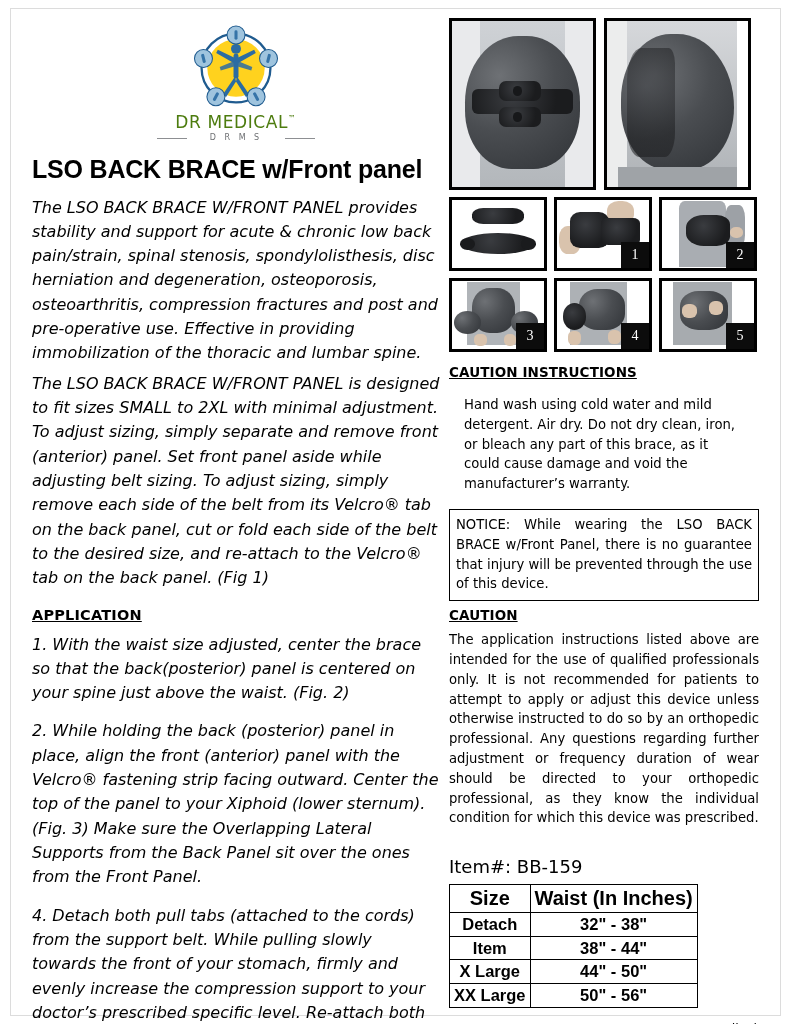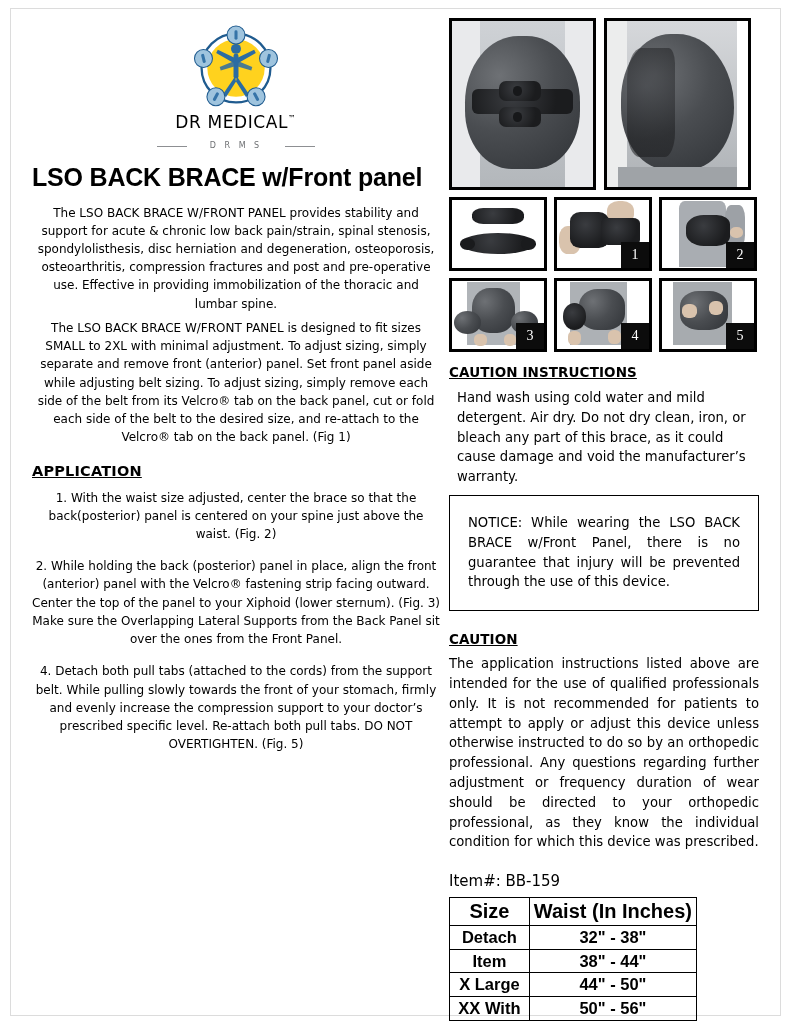"DR MEDICAL™" .wordmark-main { color: #000000 -> #4d7c0f }
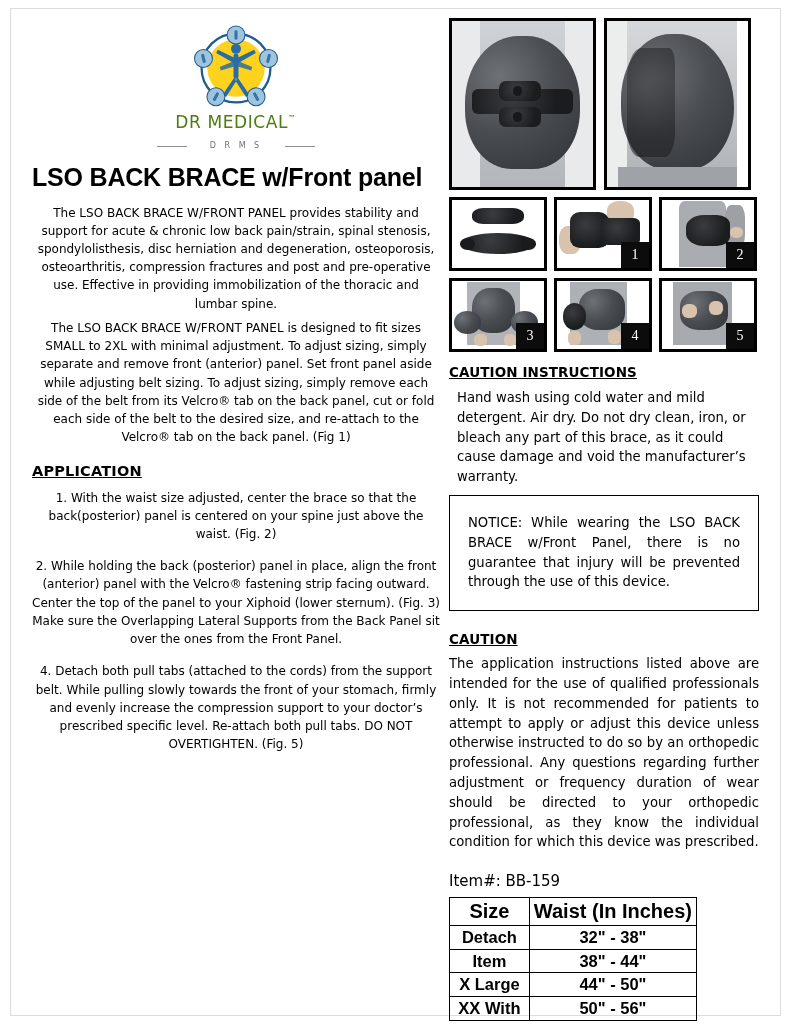"D R M S" .wordmark-sub { margin-top: 11px -> 3px }
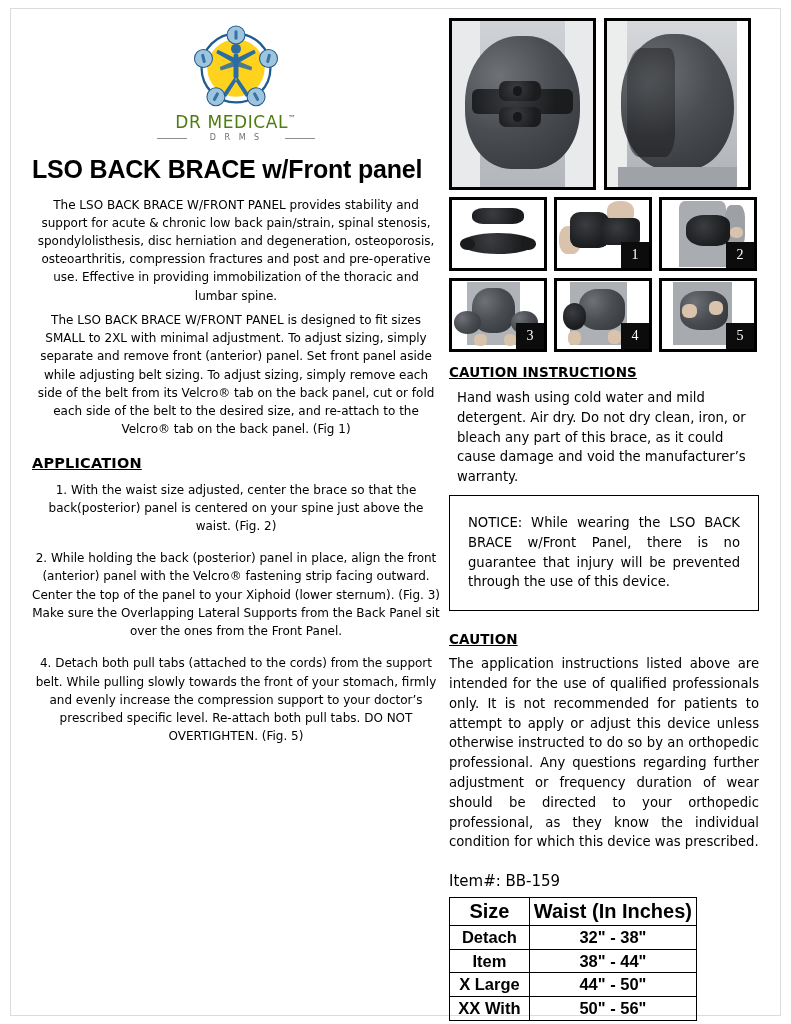"The LSO BACK BRACE W/FRONT" .body-text { font-size: 12px -> 16px; font-style: none -> italic; text-align: center -> left }
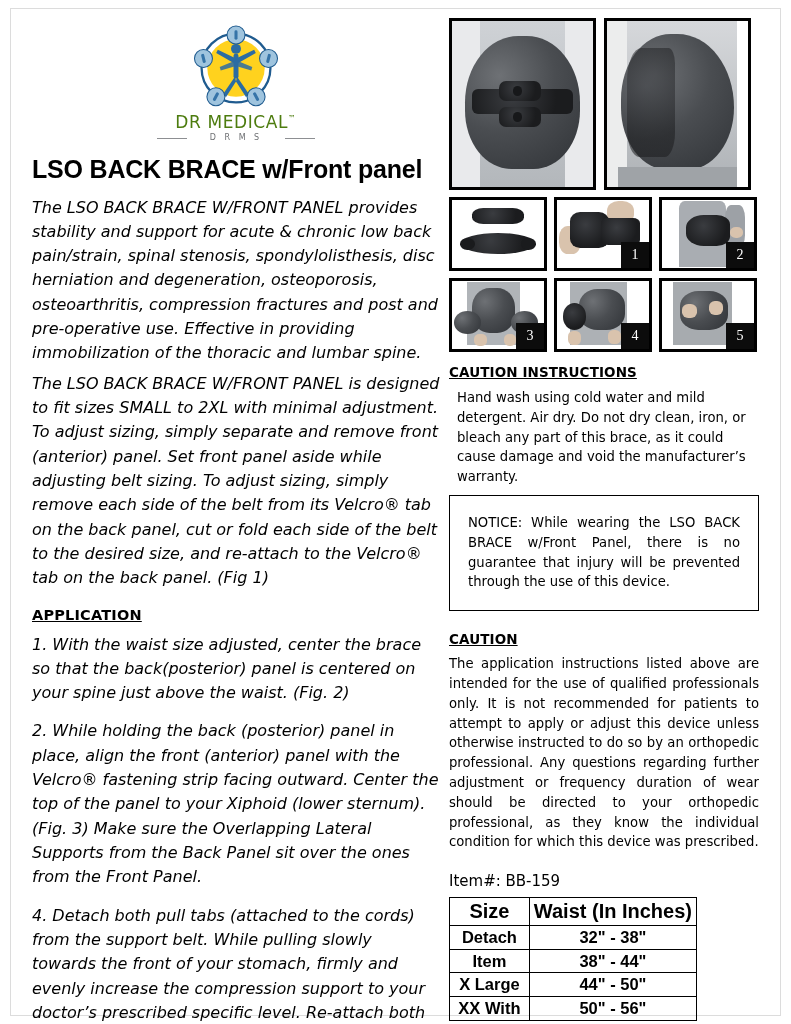"Hand wash using cold water" .rc-text { margin: 8px -> 15px }
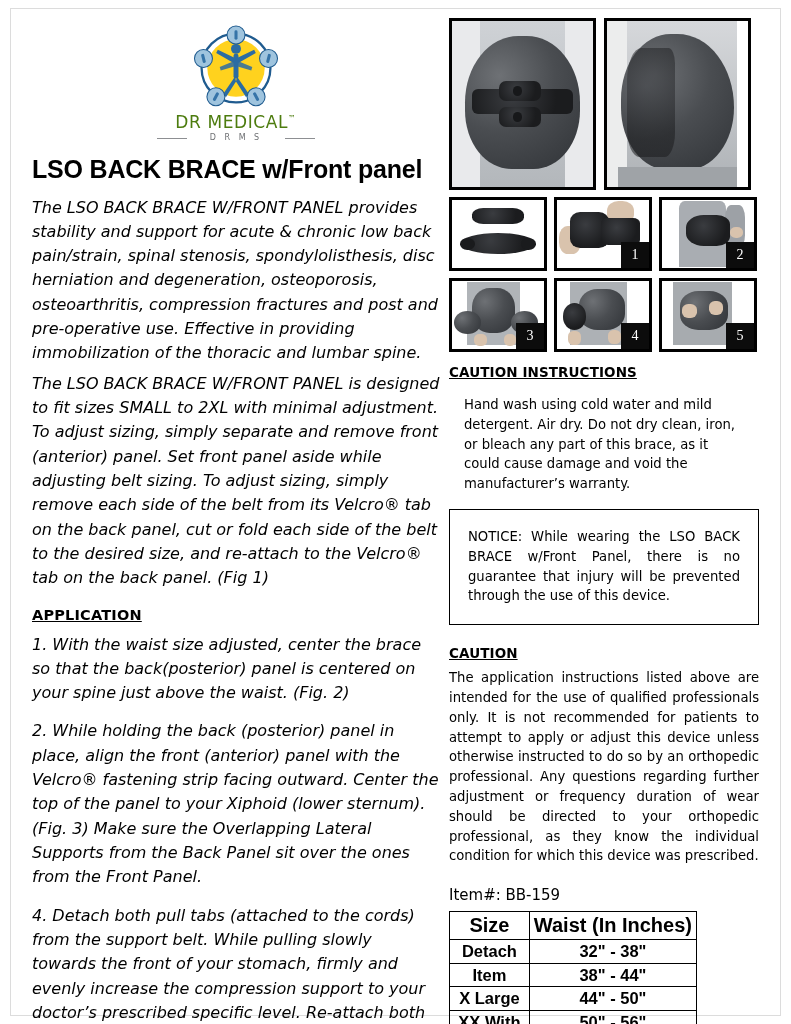"NOTICE: While wearing the LSO" .notice-box p { margin: 12px -> 0 }
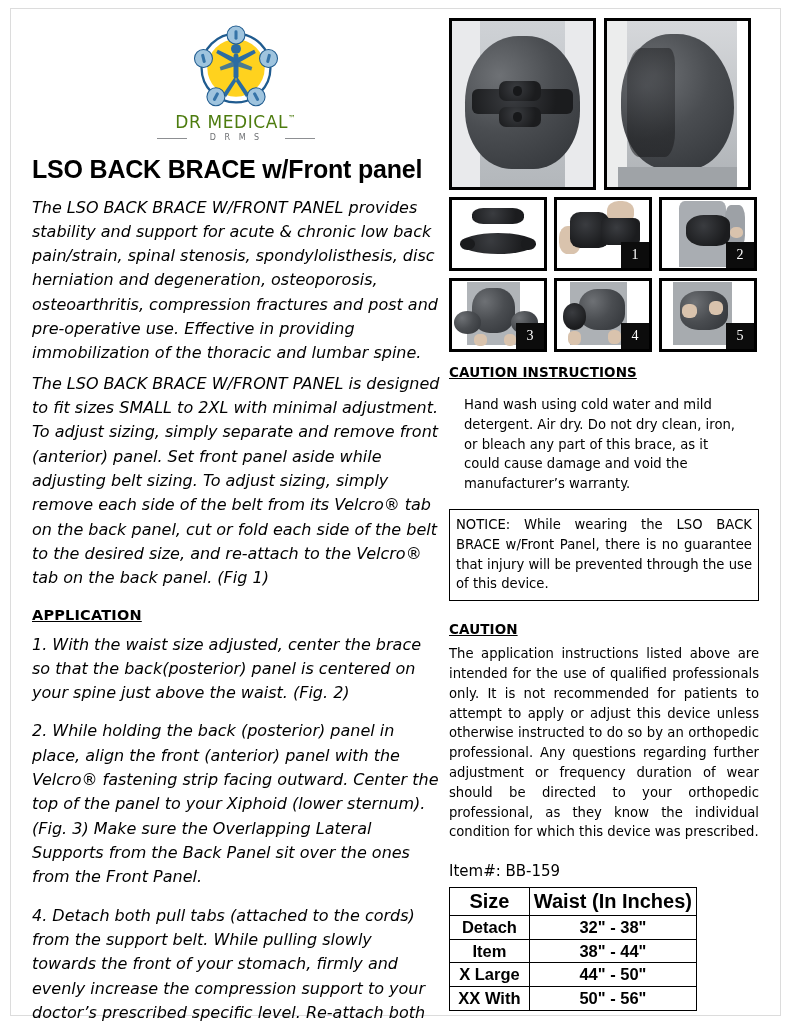"CAUTION" .rc-head.tight { margin-top: 20px -> 6px }
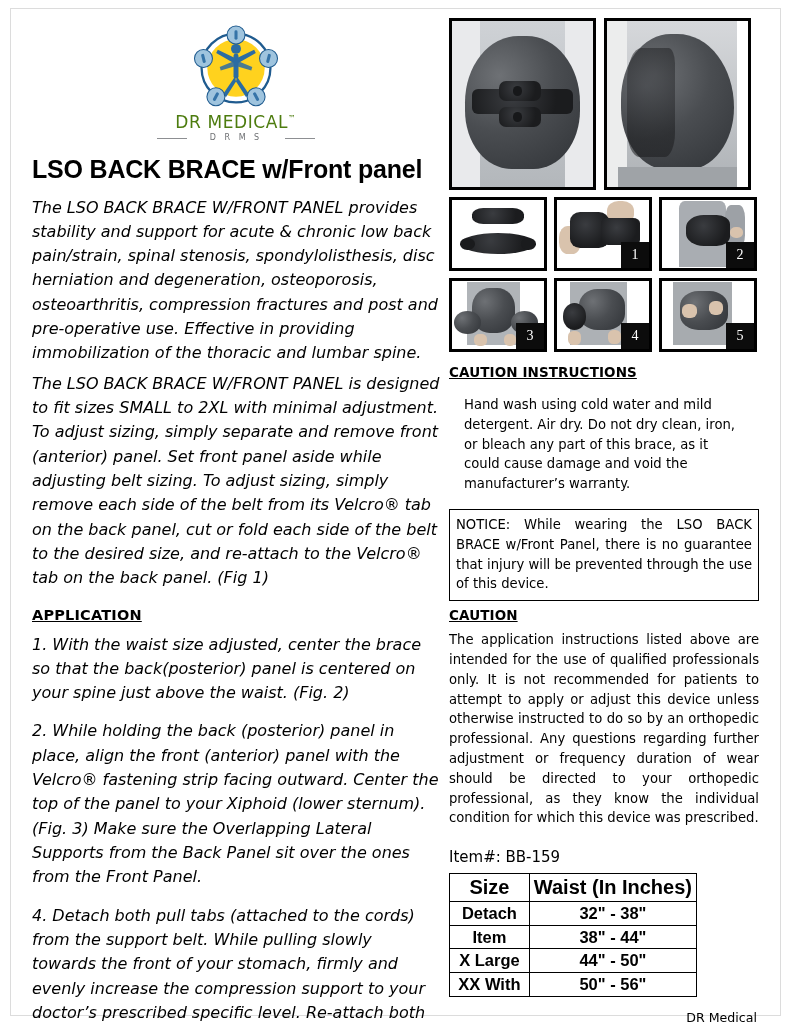"Item#: BB-159" .item-no { font-size: 15px -> 18px; margin: 20px 0 7px 0 -> 28px 0 7px 0 }
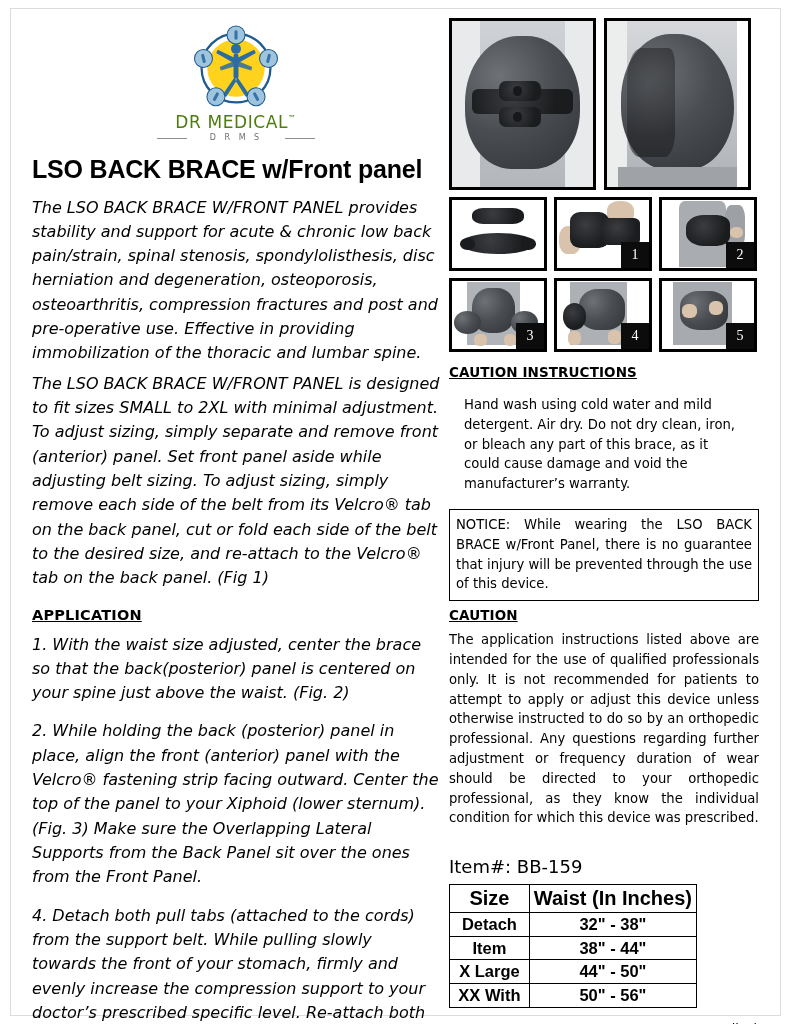"XX With" td { text: With -> Large }
